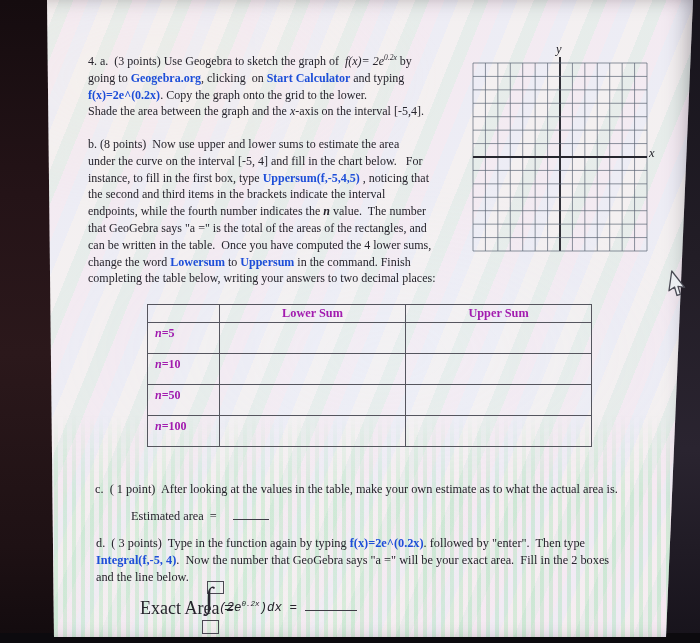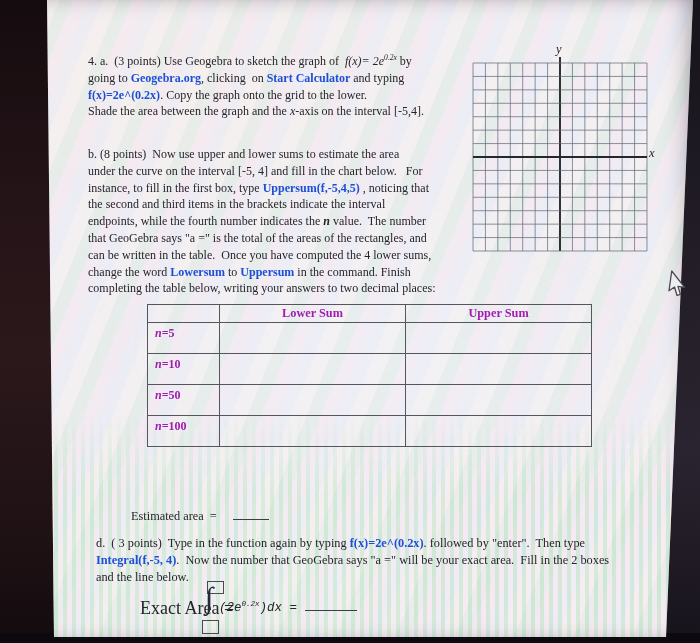"b. (8 points) Now use" div.para { top: 146px -> 136px }
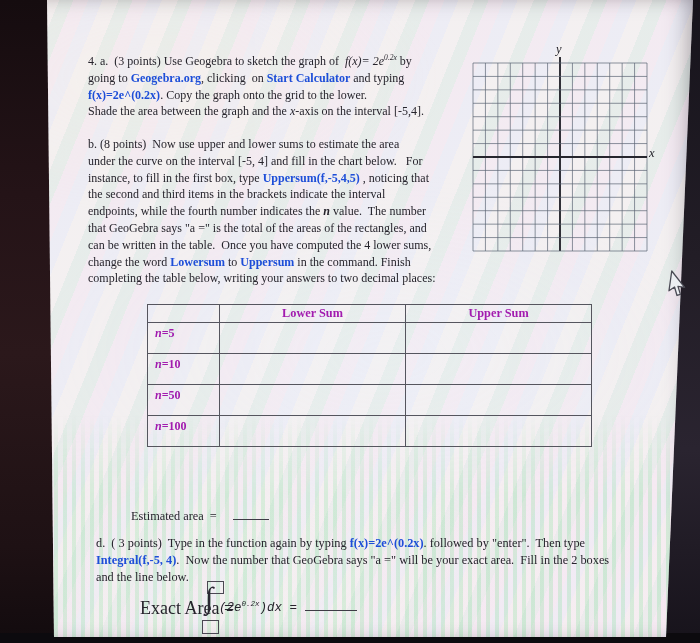"c. ( 1 point) After" div.para { html: none -> <div> <div>c. ( 1 point) After looking at the values in the table, make your own estimate as to what the actual area is.</div> </div> }
